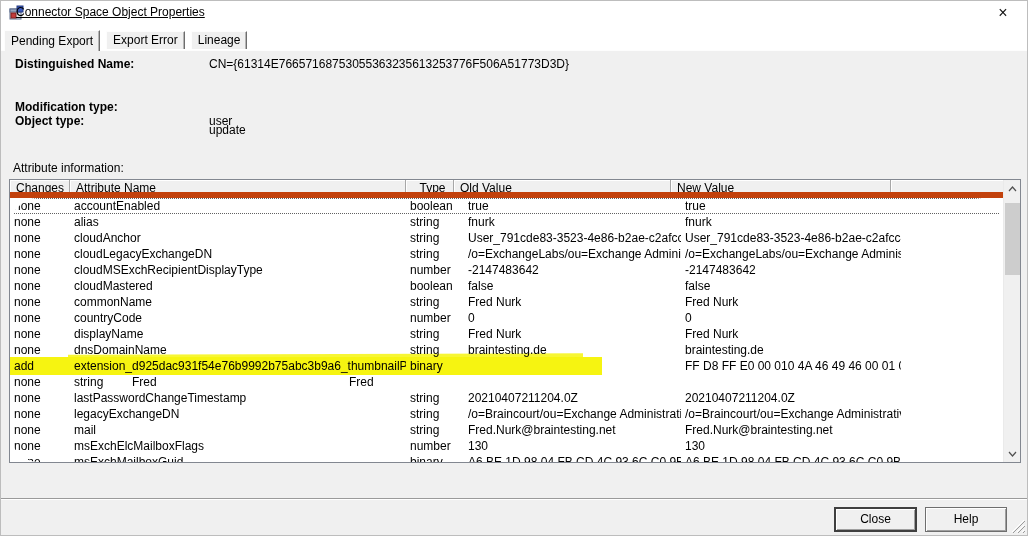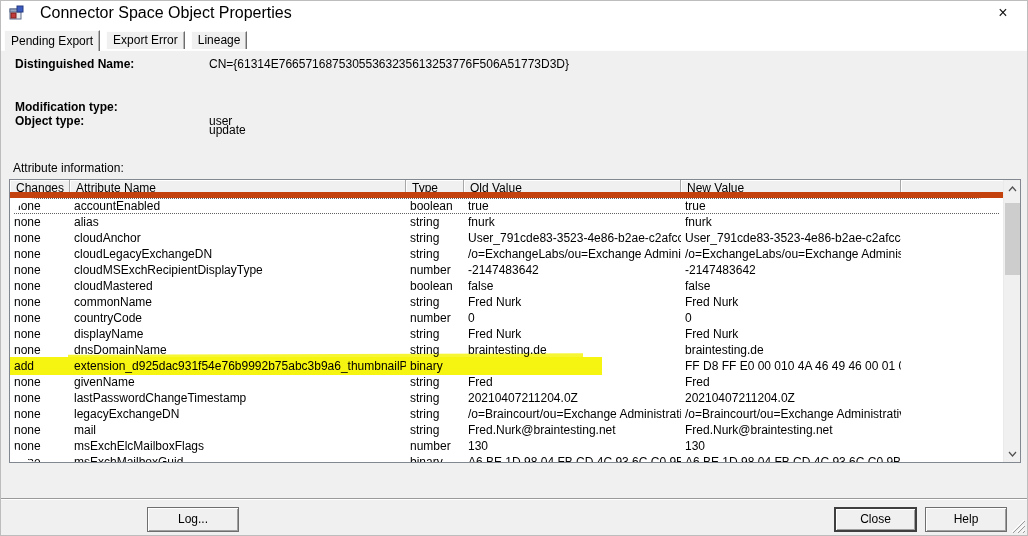"Connector Space Object Properties" .title-text { font-size: 16px -> 12px; left: 39px -> 15px; text-decoration: none -> underline }
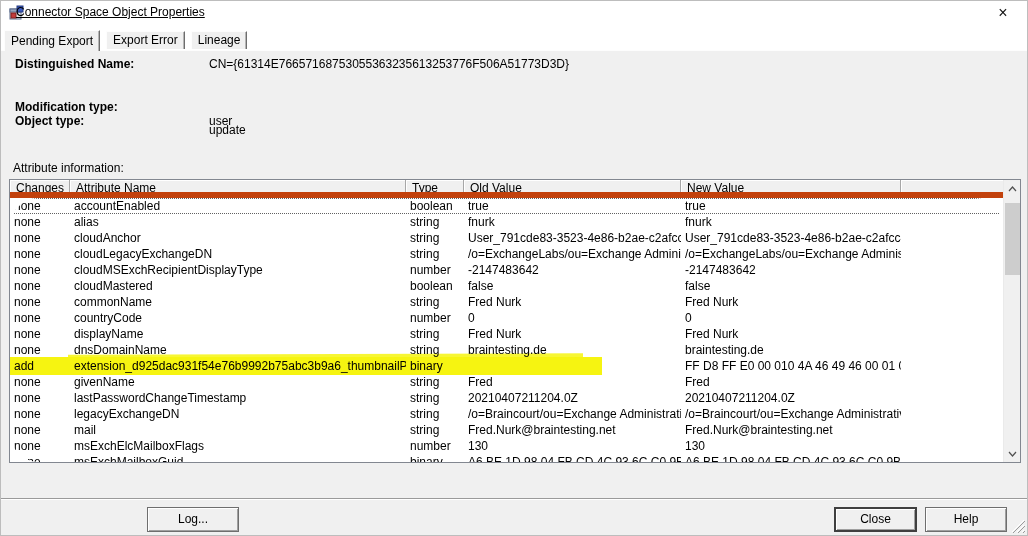"Type" .hcell.c-type { text-align: none -> center; width: 58px -> 48px }
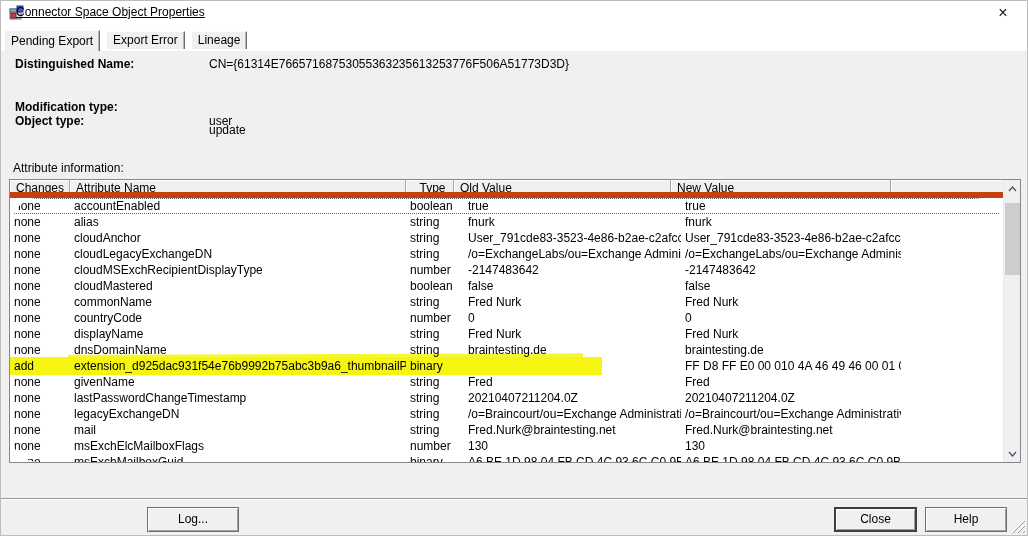"givenName" div.cell { html: <div>givenName</div> -> none }
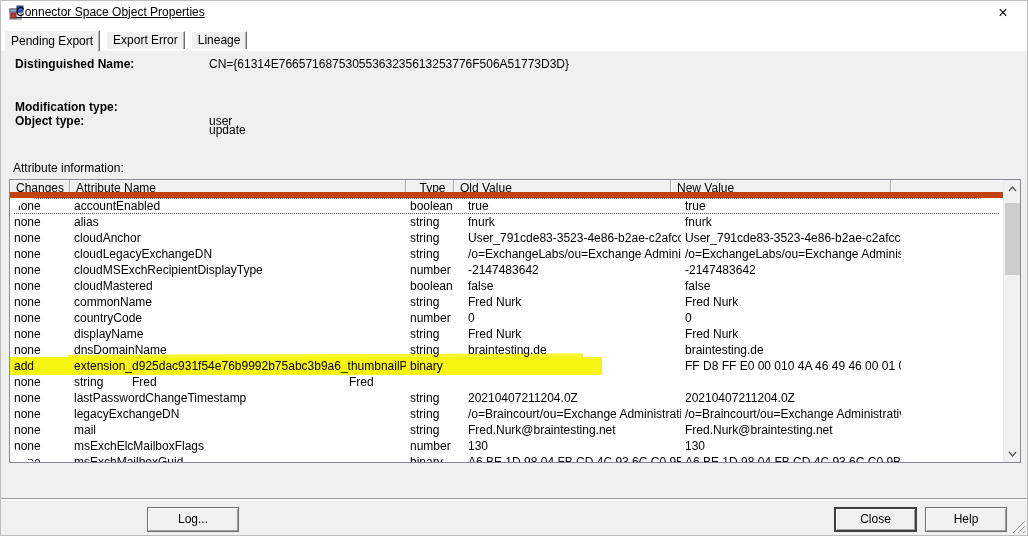"Log..." div.btn { html: <div>Log...</div> -> none }
